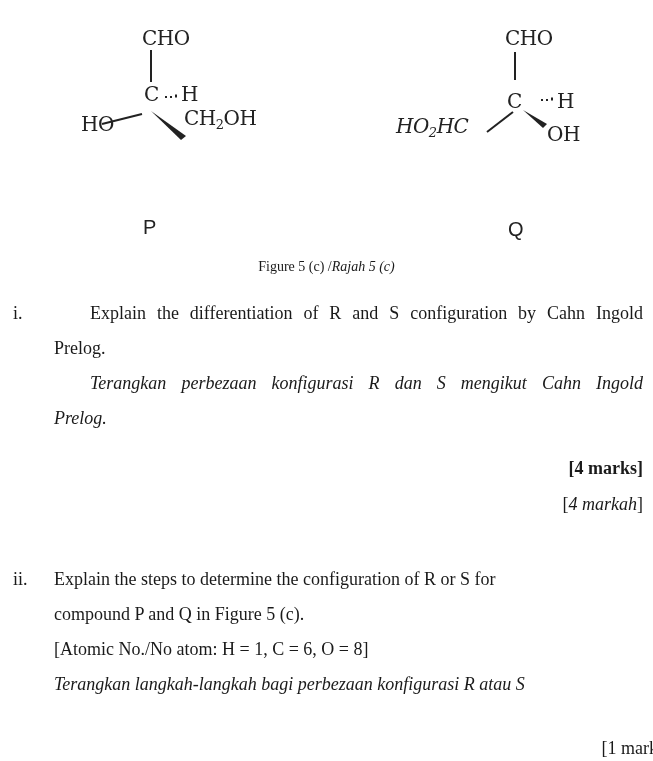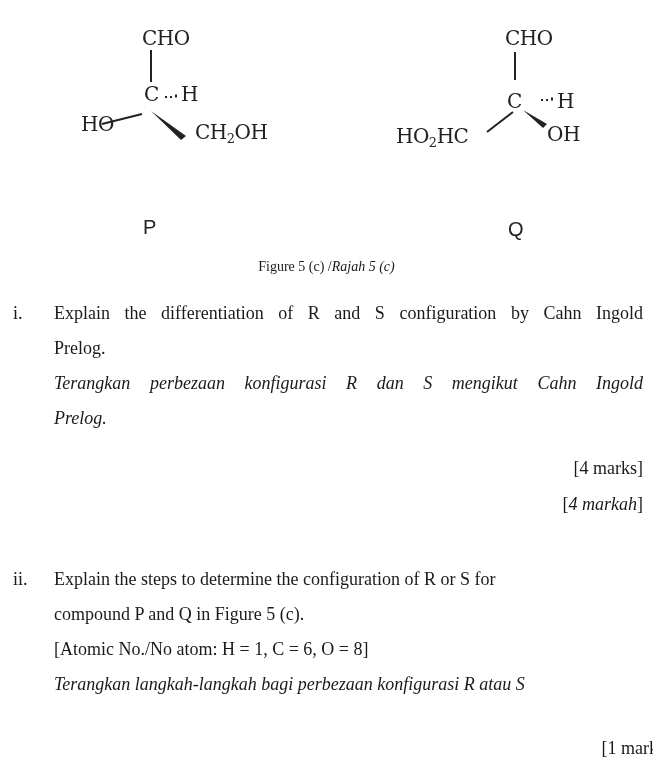"CH2OH" span.atom { margin-left: 11px -> none; top: 102px -> 88px }
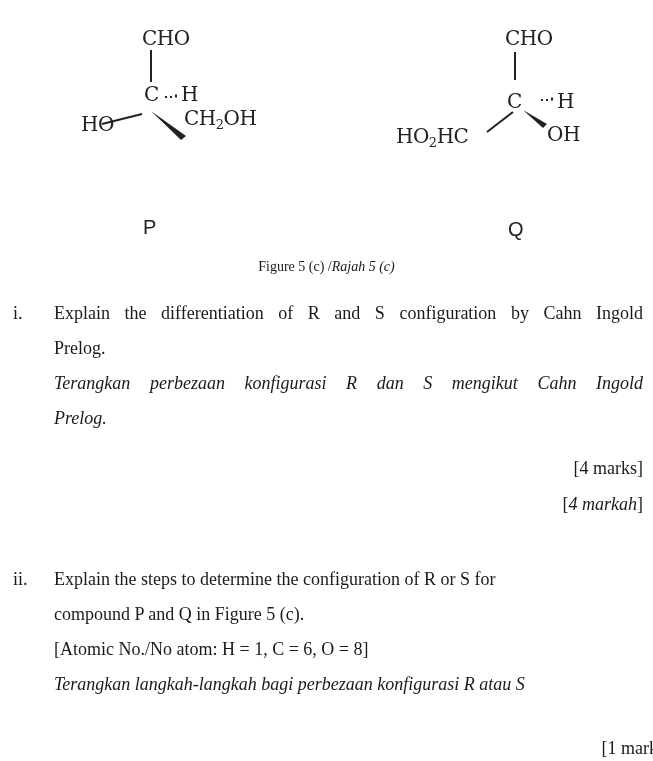"HO2HC" span.atom { font-style: none -> italic; top: 106px -> 96px }
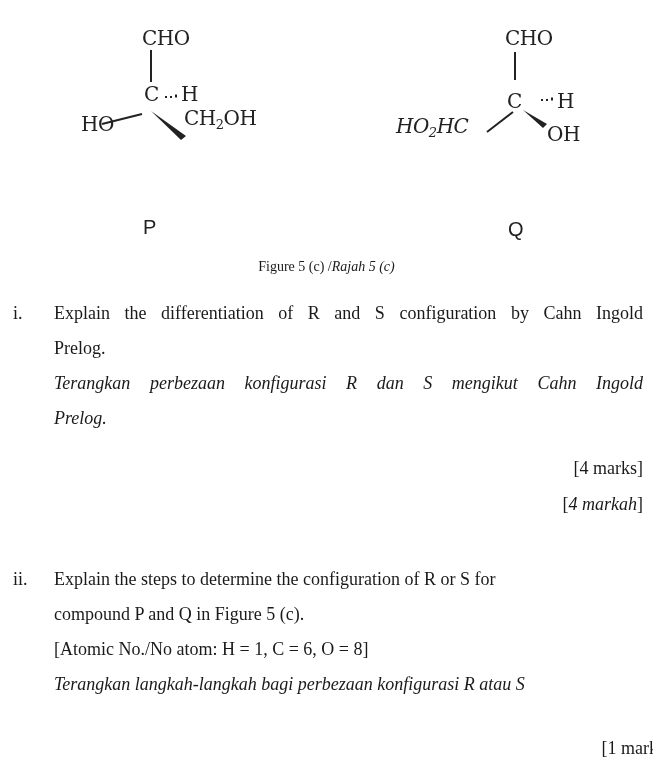"Explain the differentiation of R" .justify { margin-left: none -> 36px }
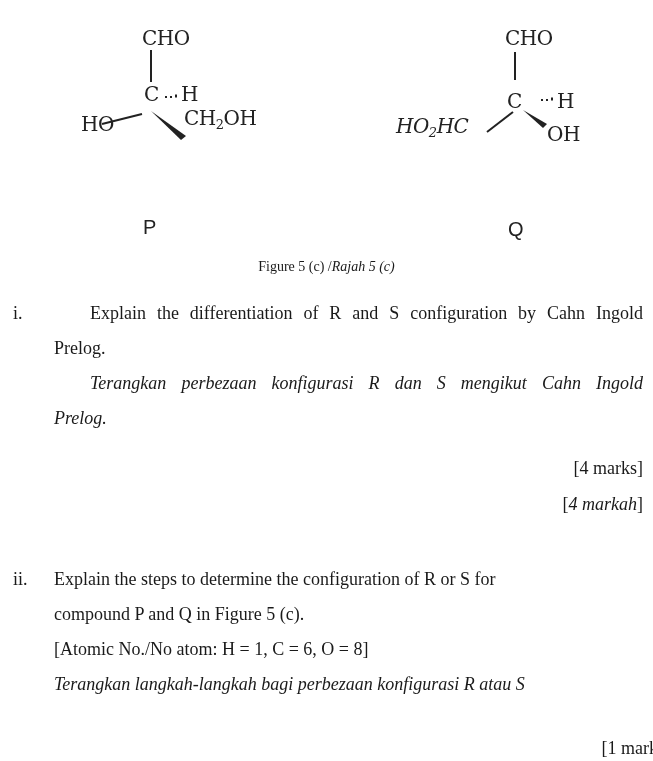"[4 marks]" div.marks { font-weight: none -> bold }
